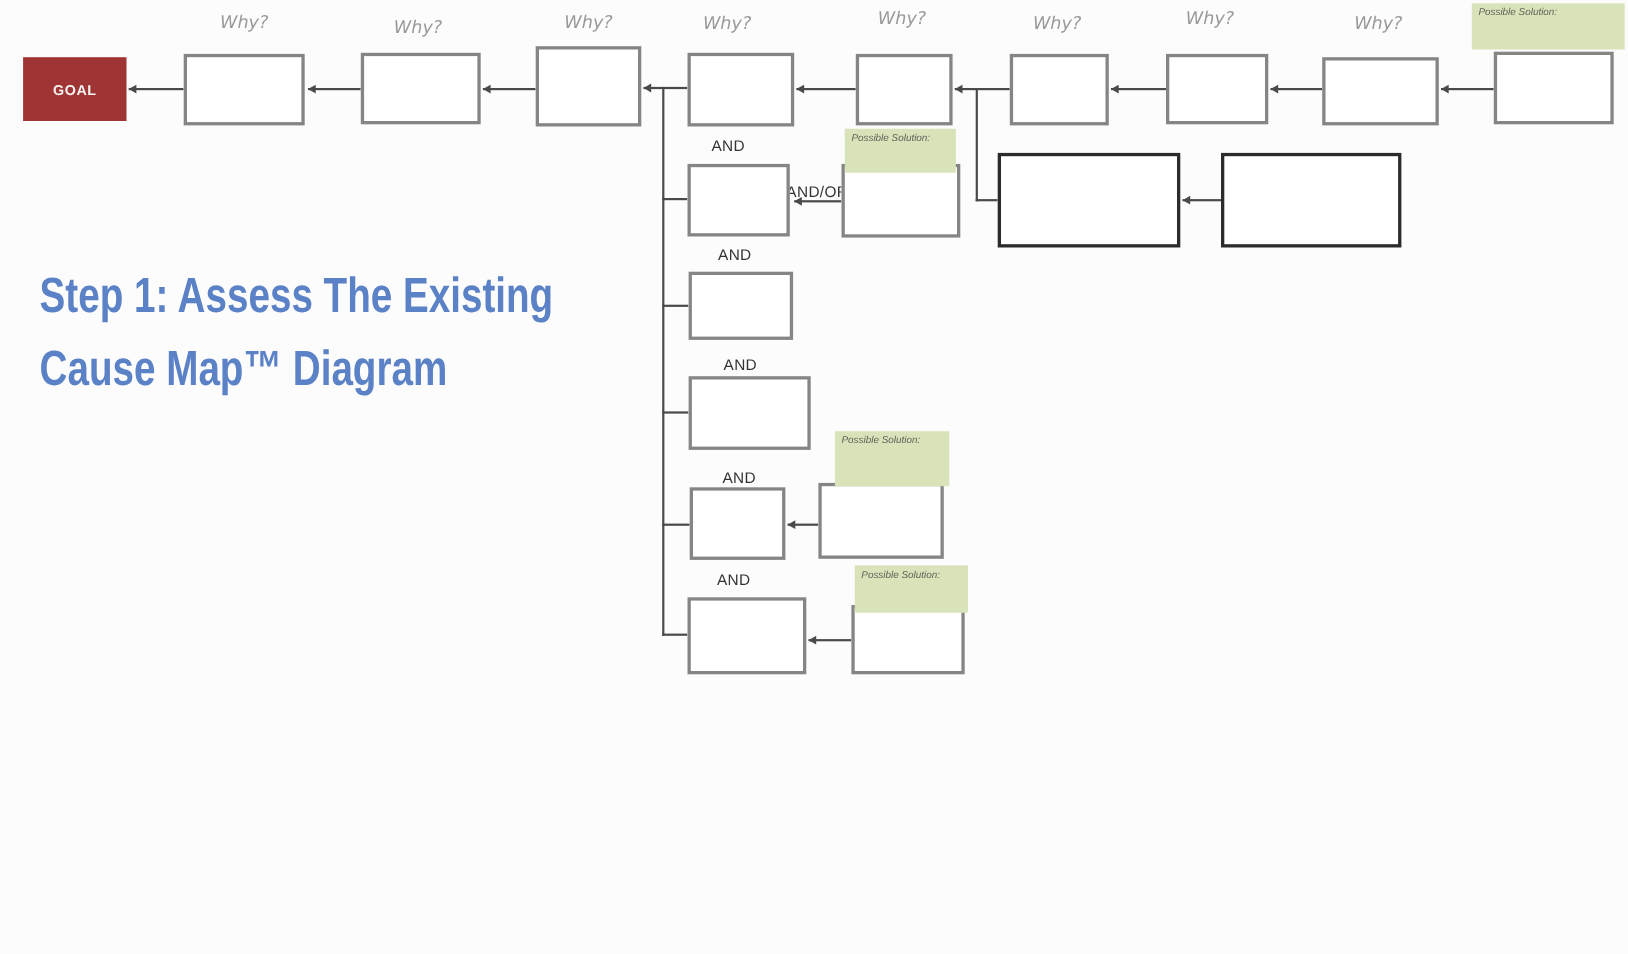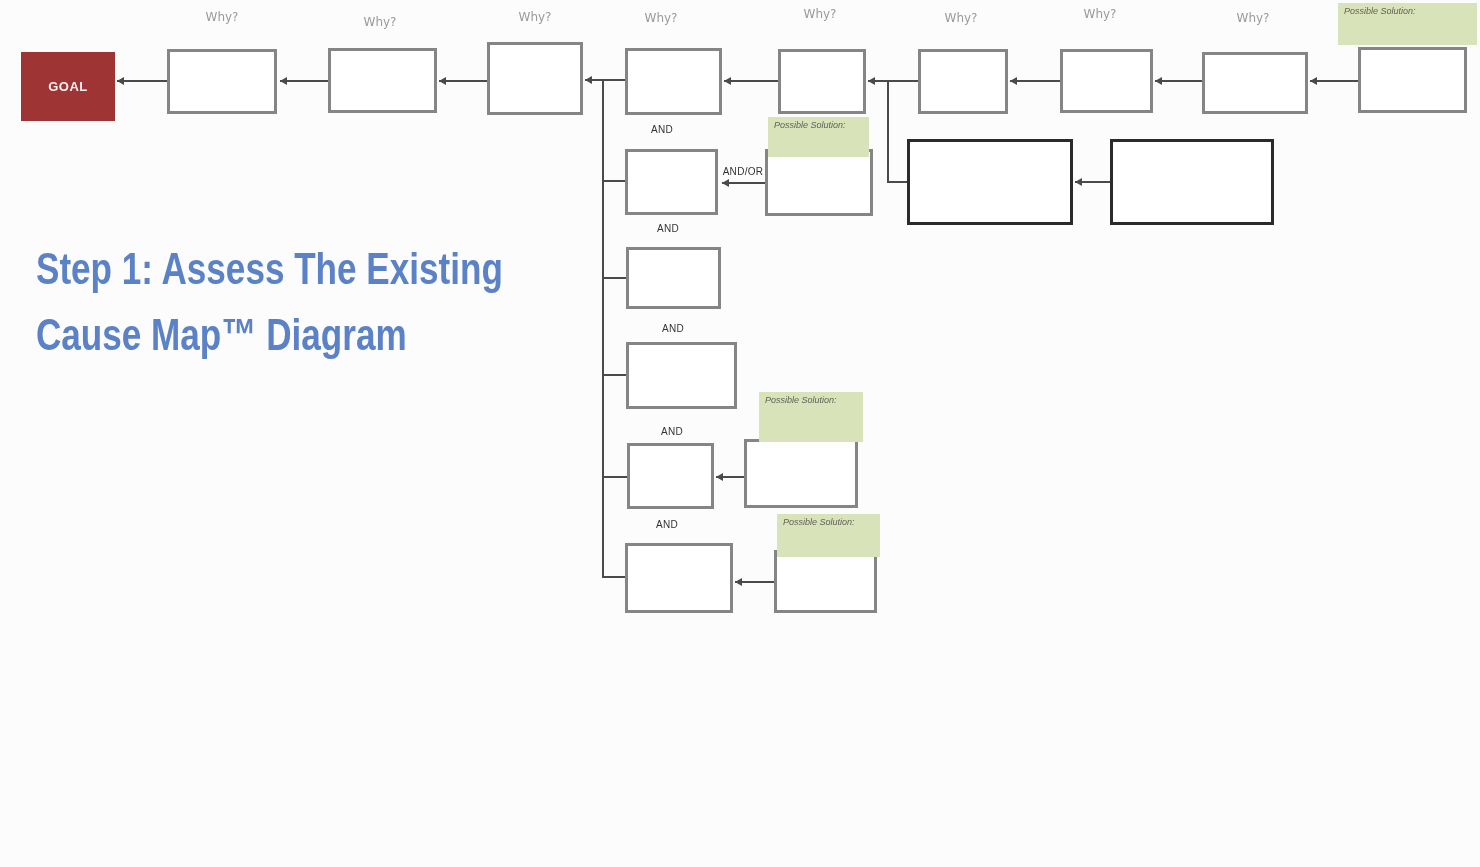"Why?" .why { font-size: 12px -> 16px; font-style: none -> italic }
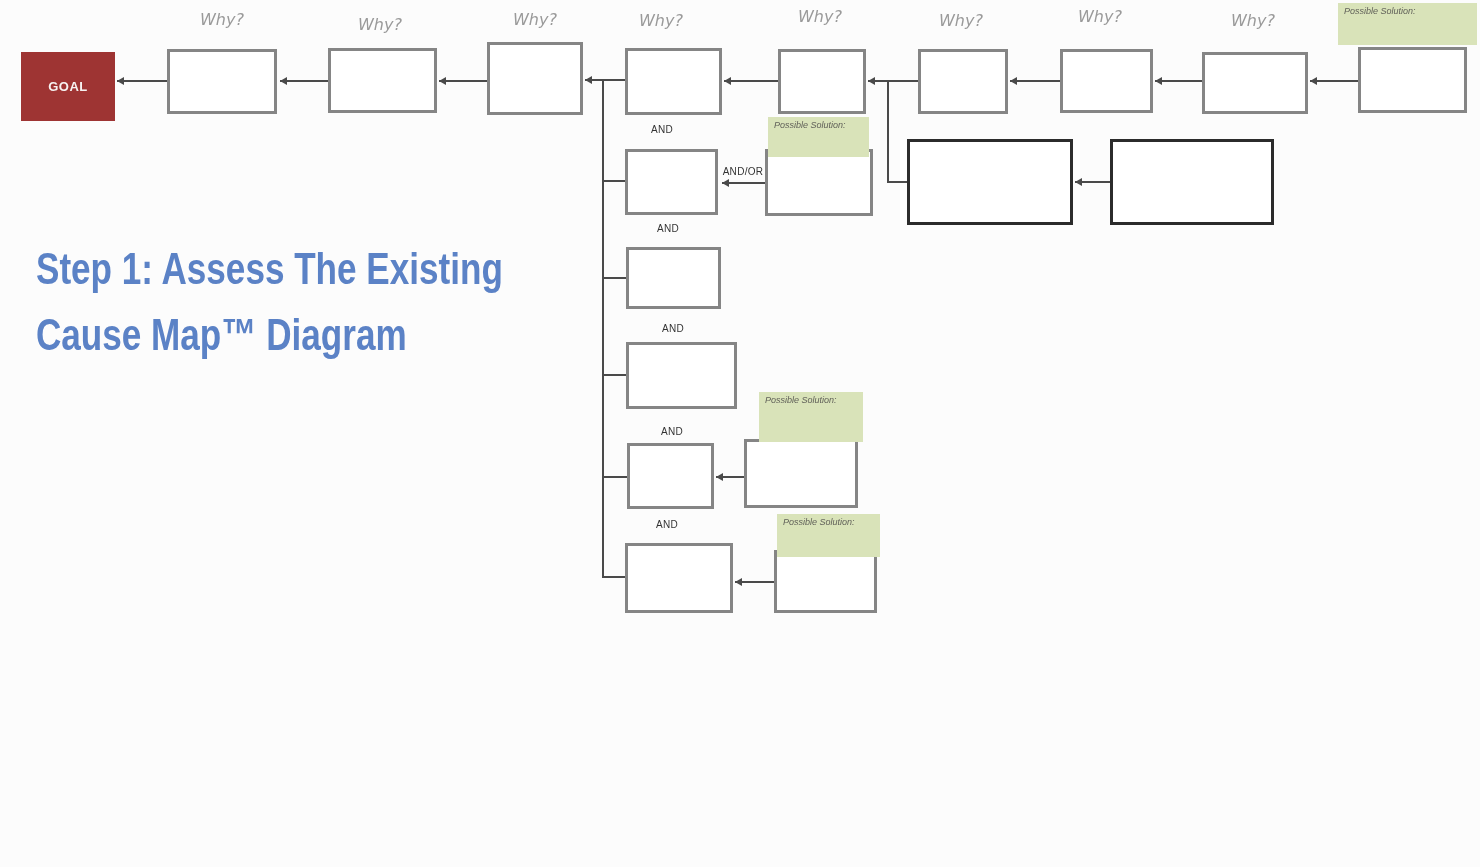"GOAL" div.goal { height: 69px -> 58px }
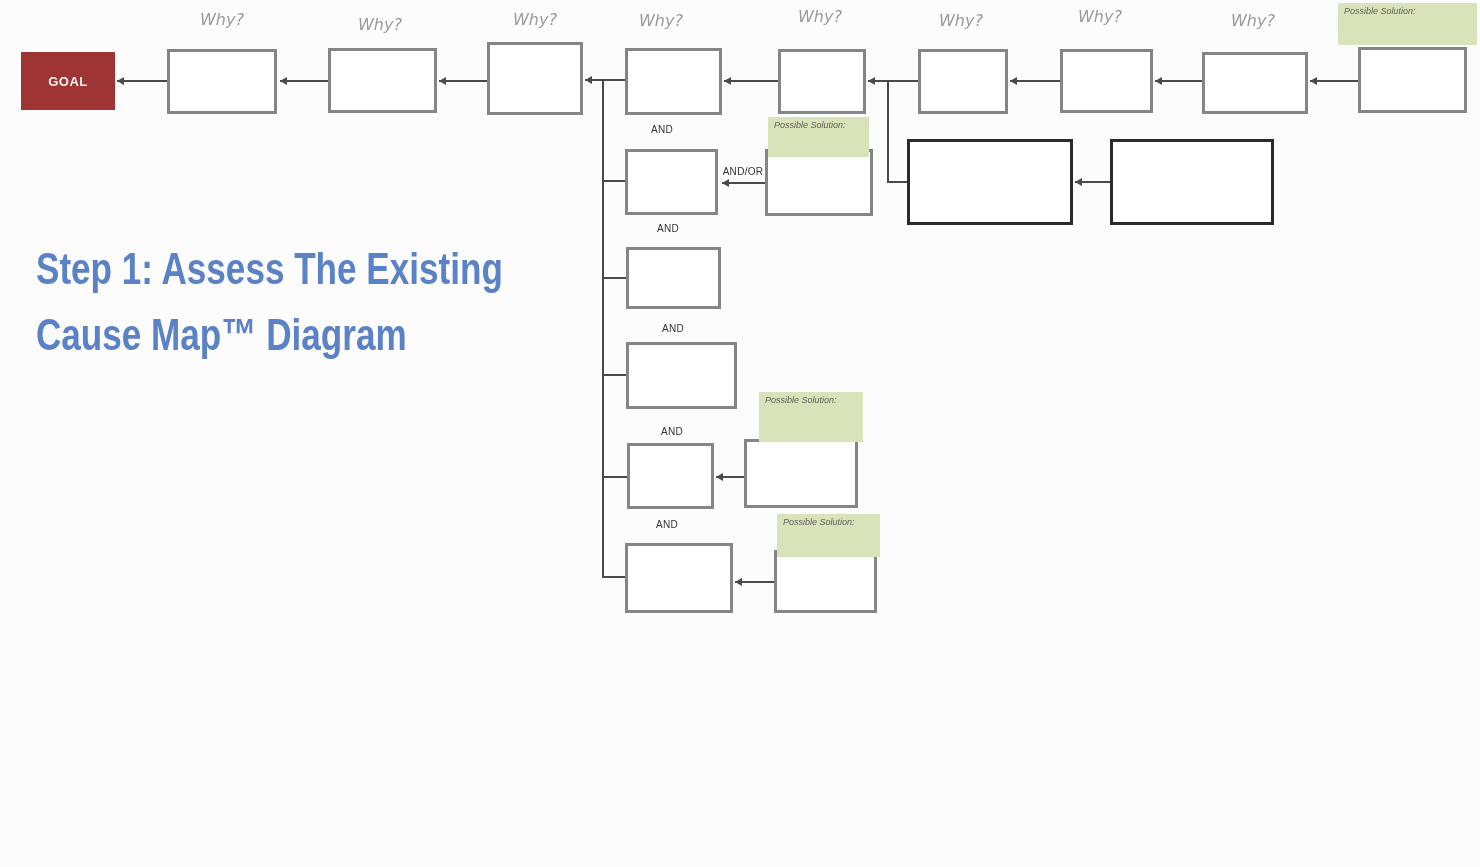"AND" .andlbl { font-size: 10px -> 14px }
